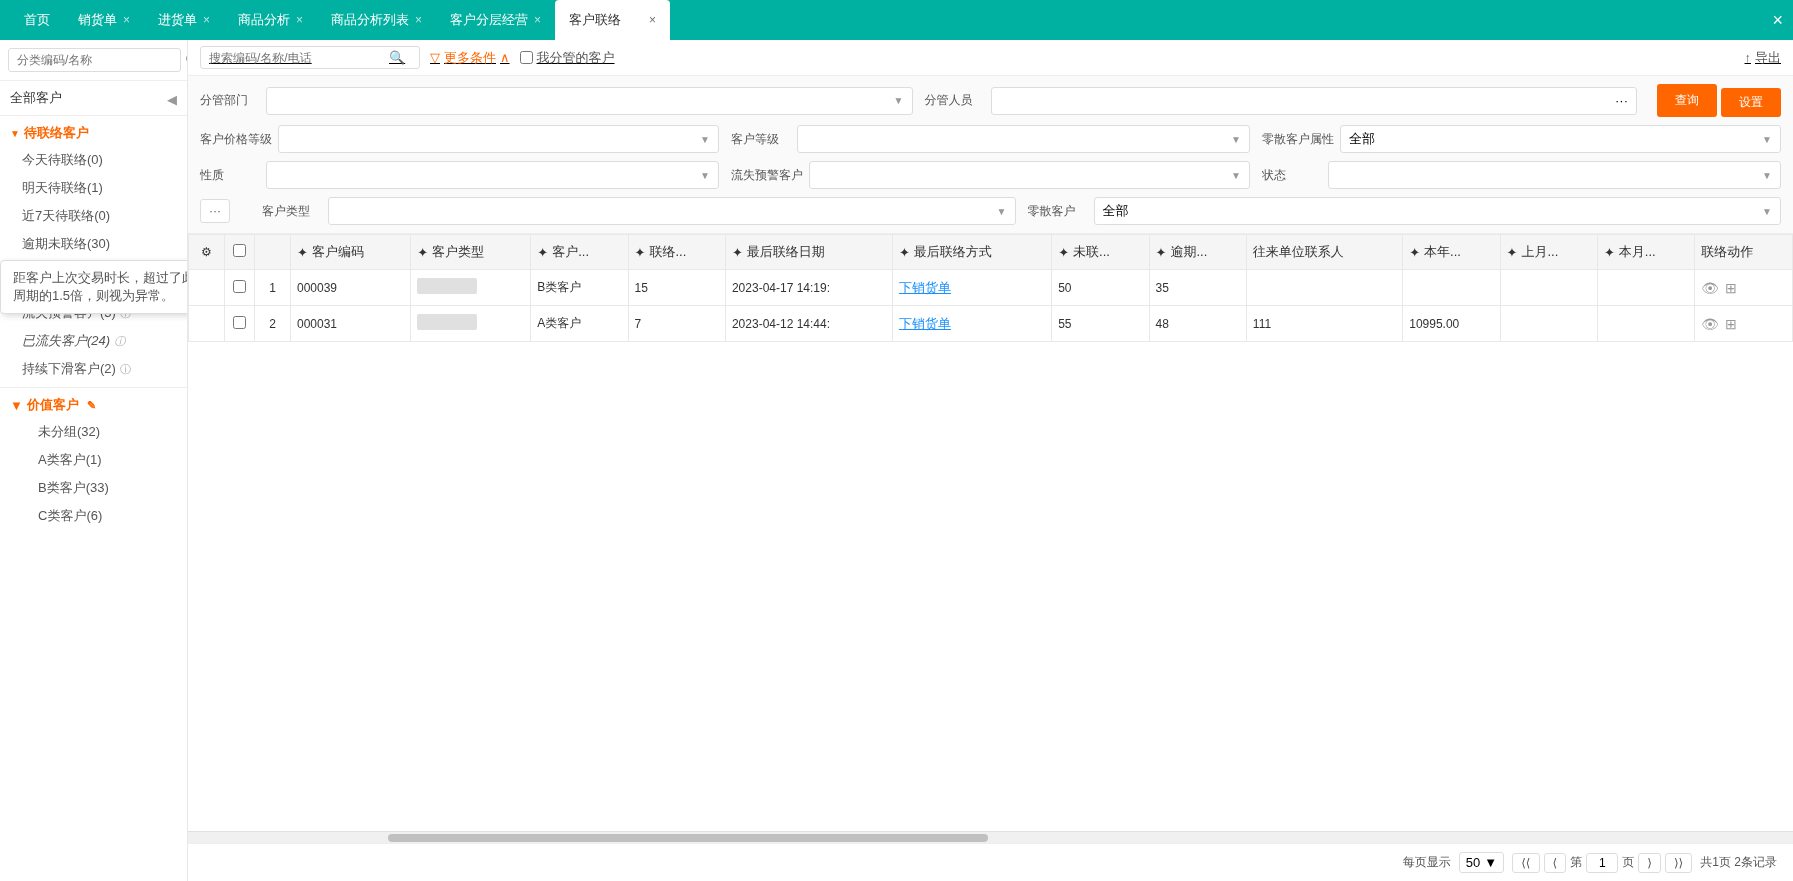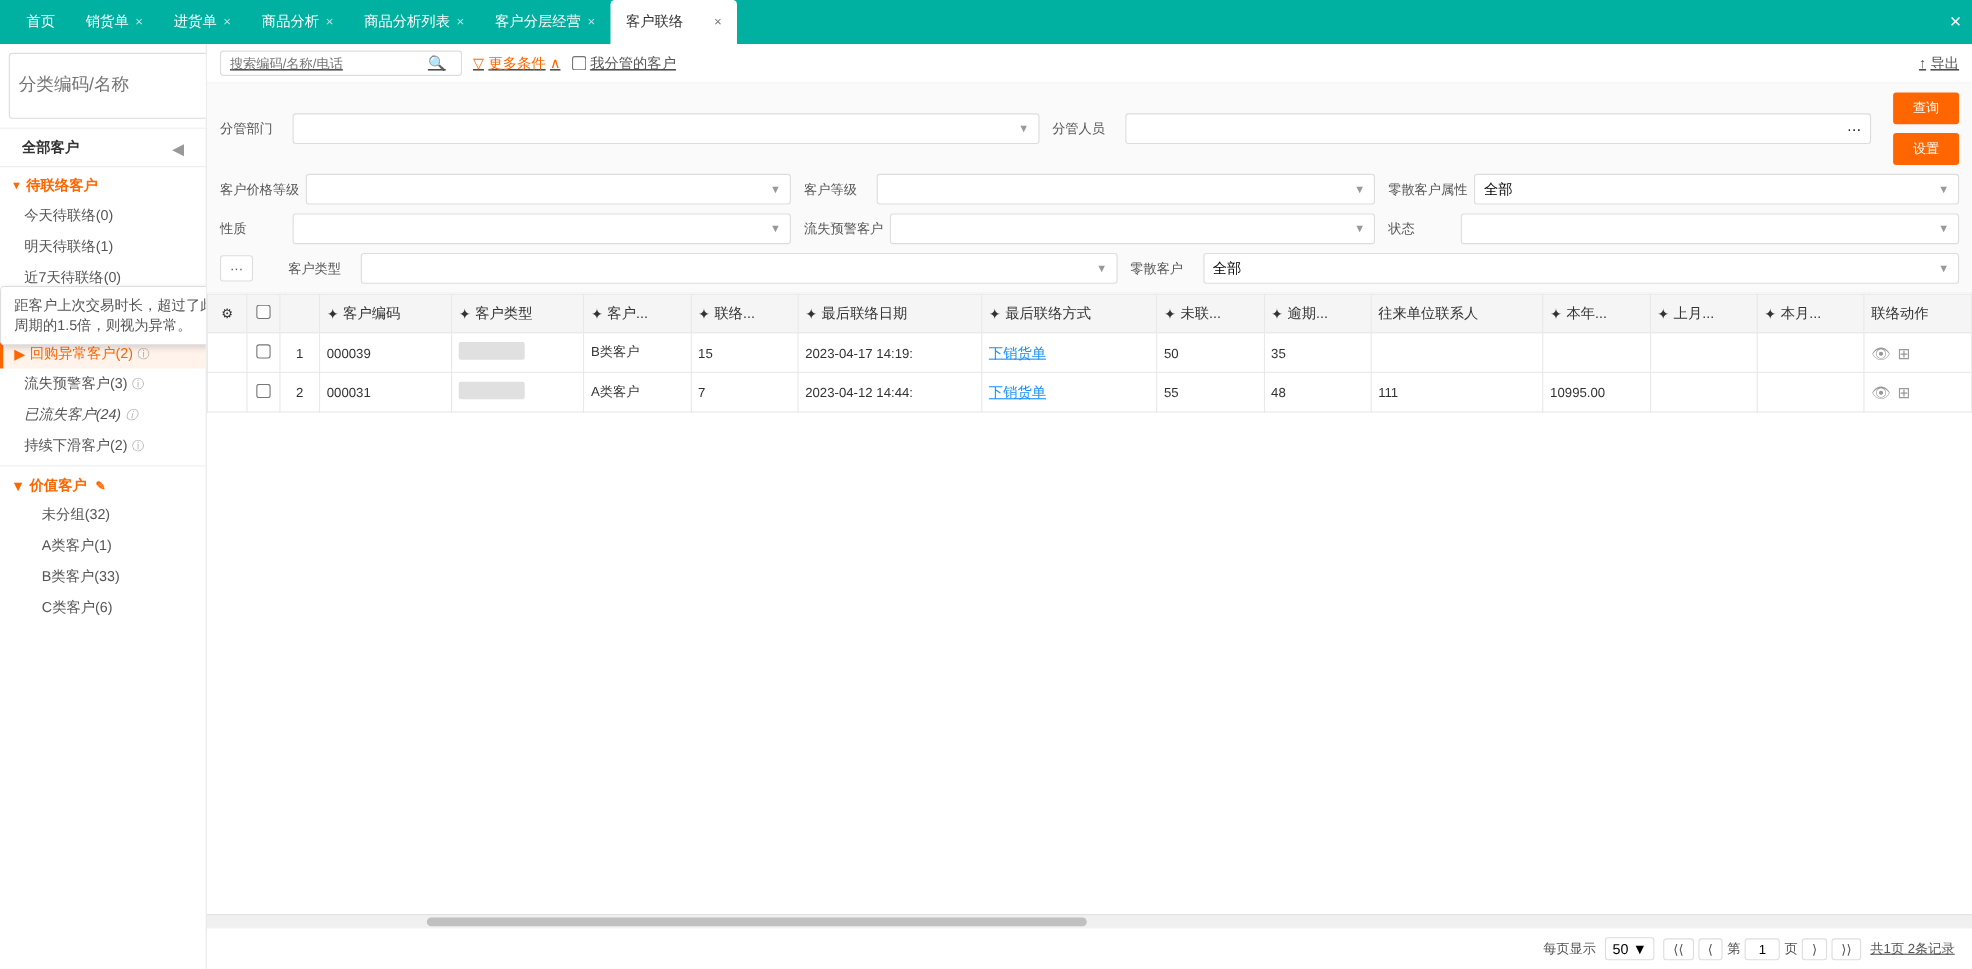"分类编码/名称" .sidebar-search input { font-size: 16px -> 12px; padding: 20px 8px -> 4px 8px }
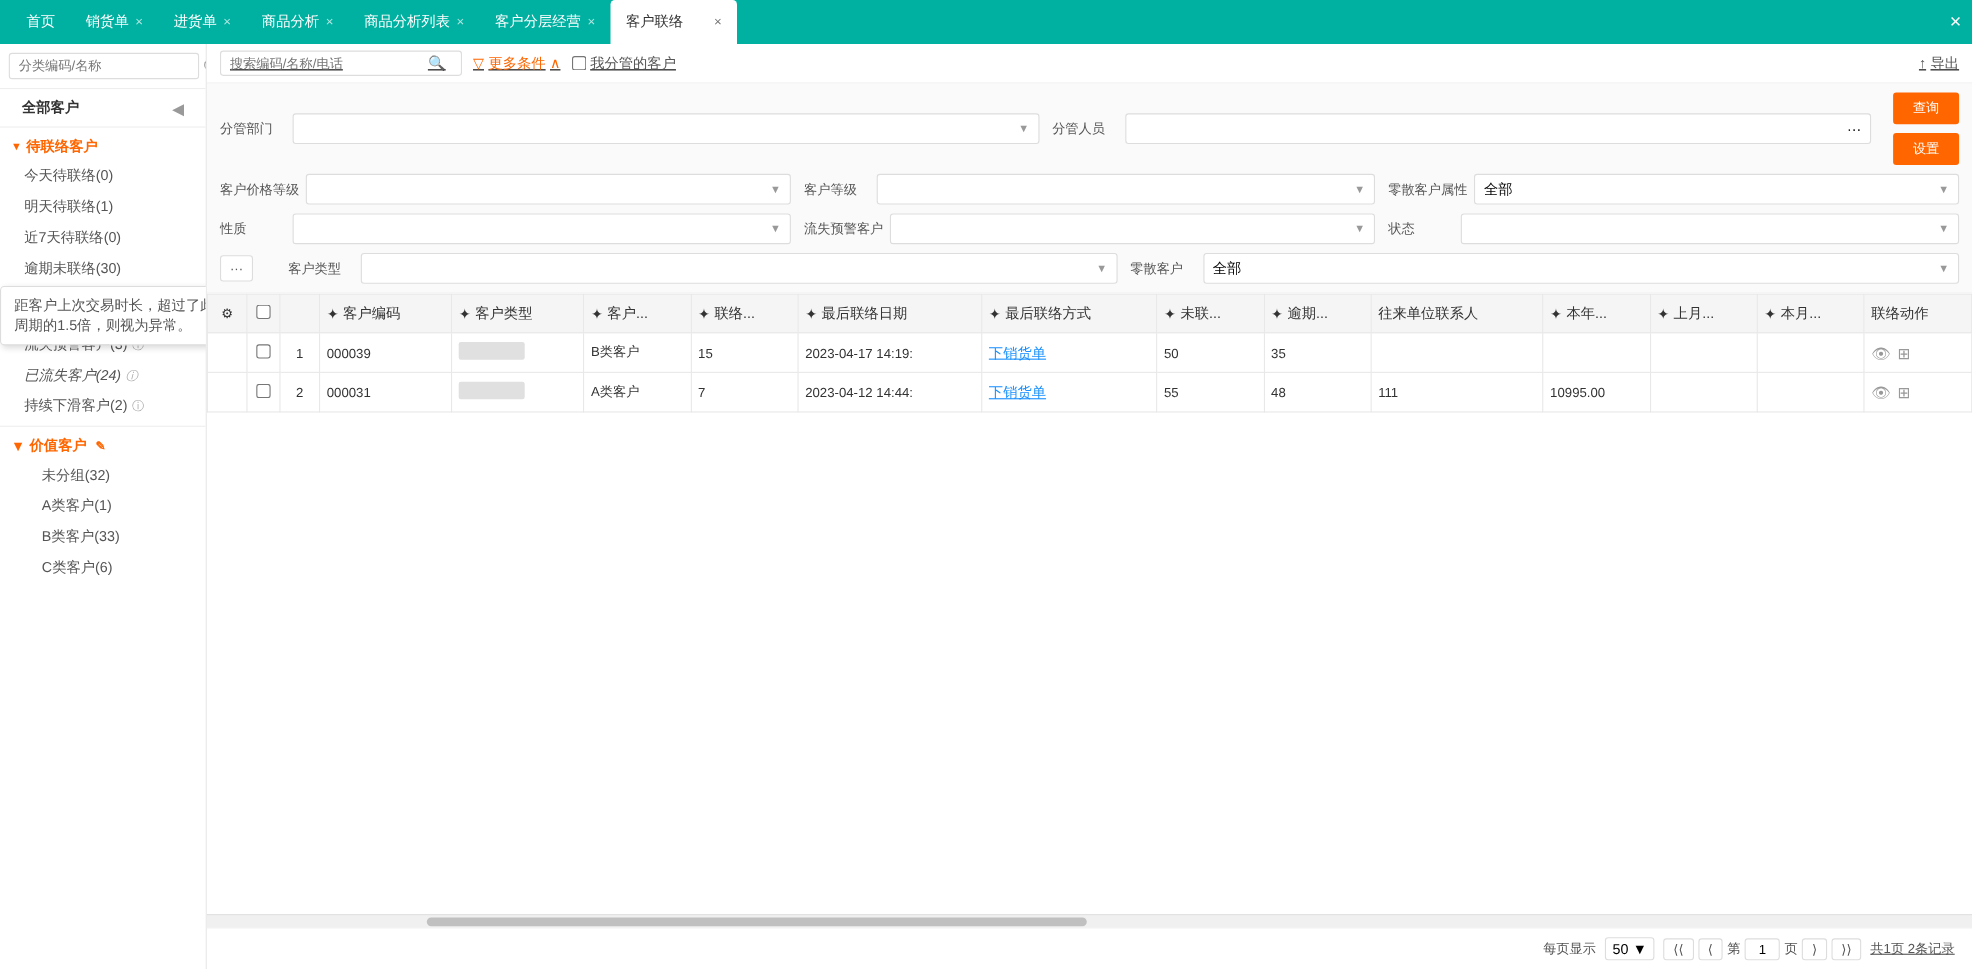"全部客户" .sidebar-title { font-weight: bold -> normal; padding: 8px 20px -> 8px 10px }
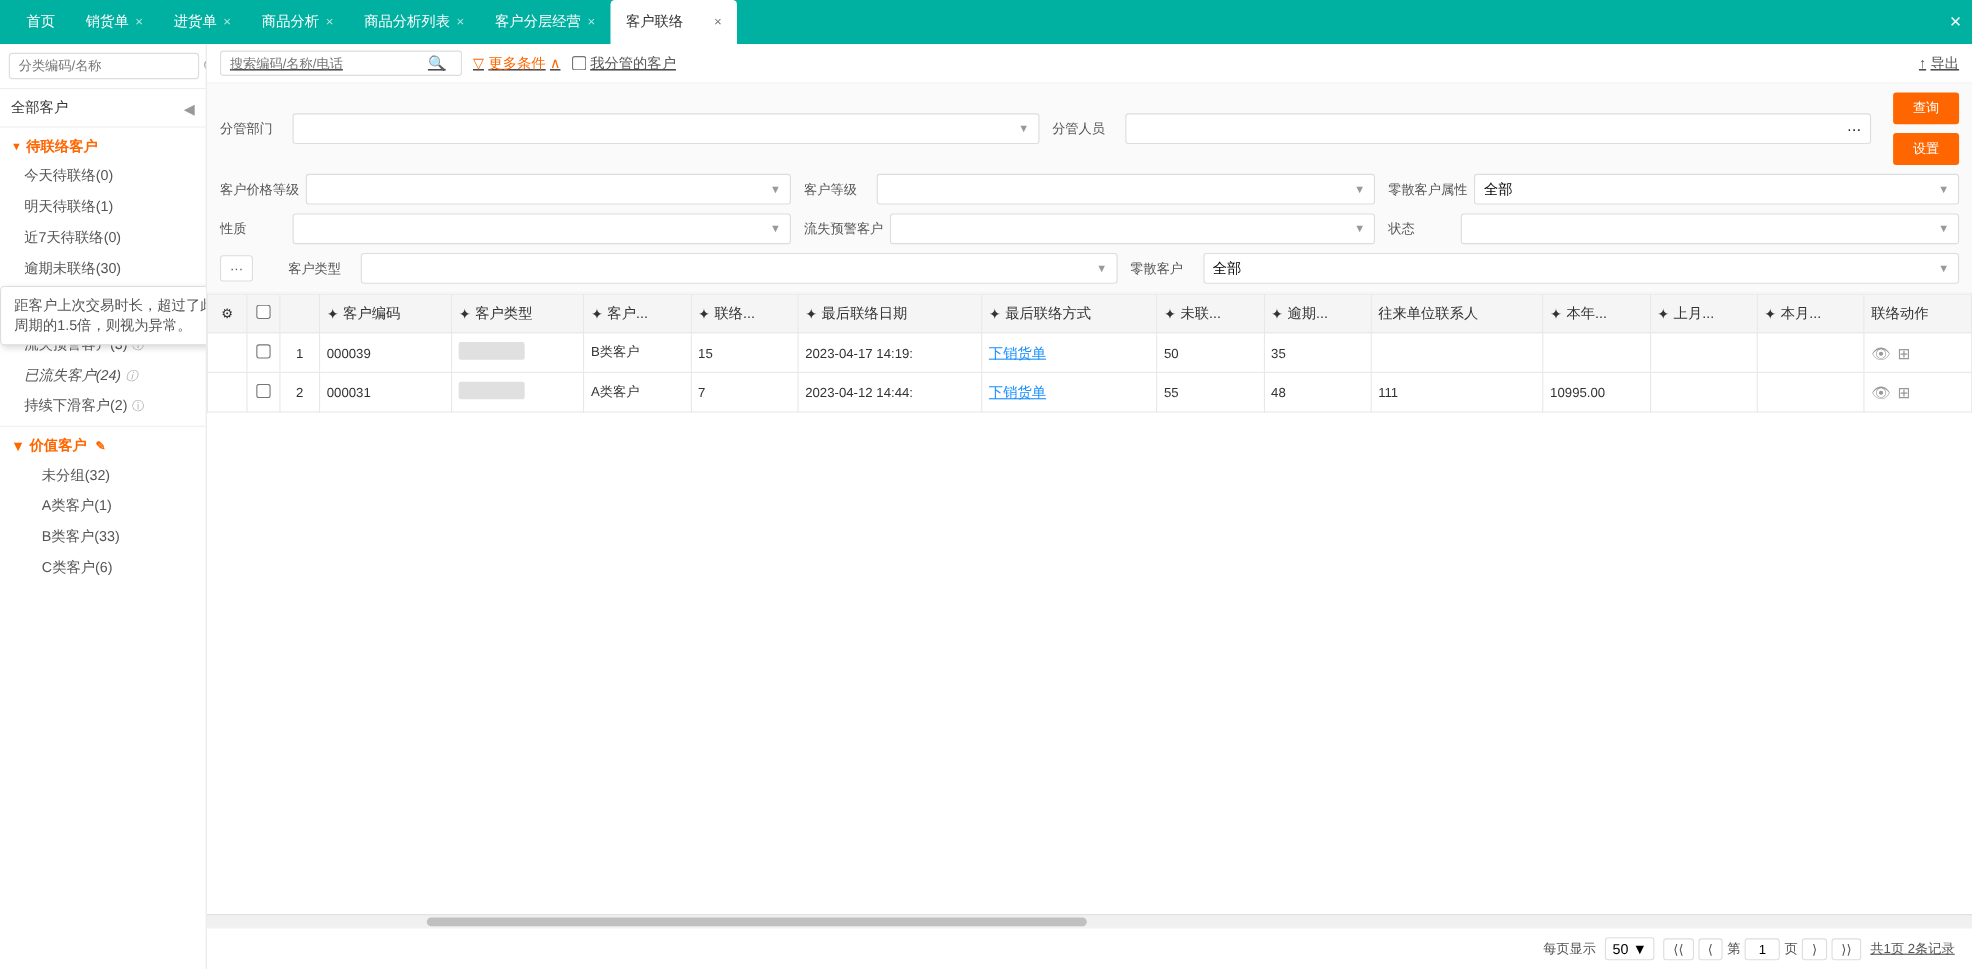"查询" .action-buttons { flex-direction: column -> row }
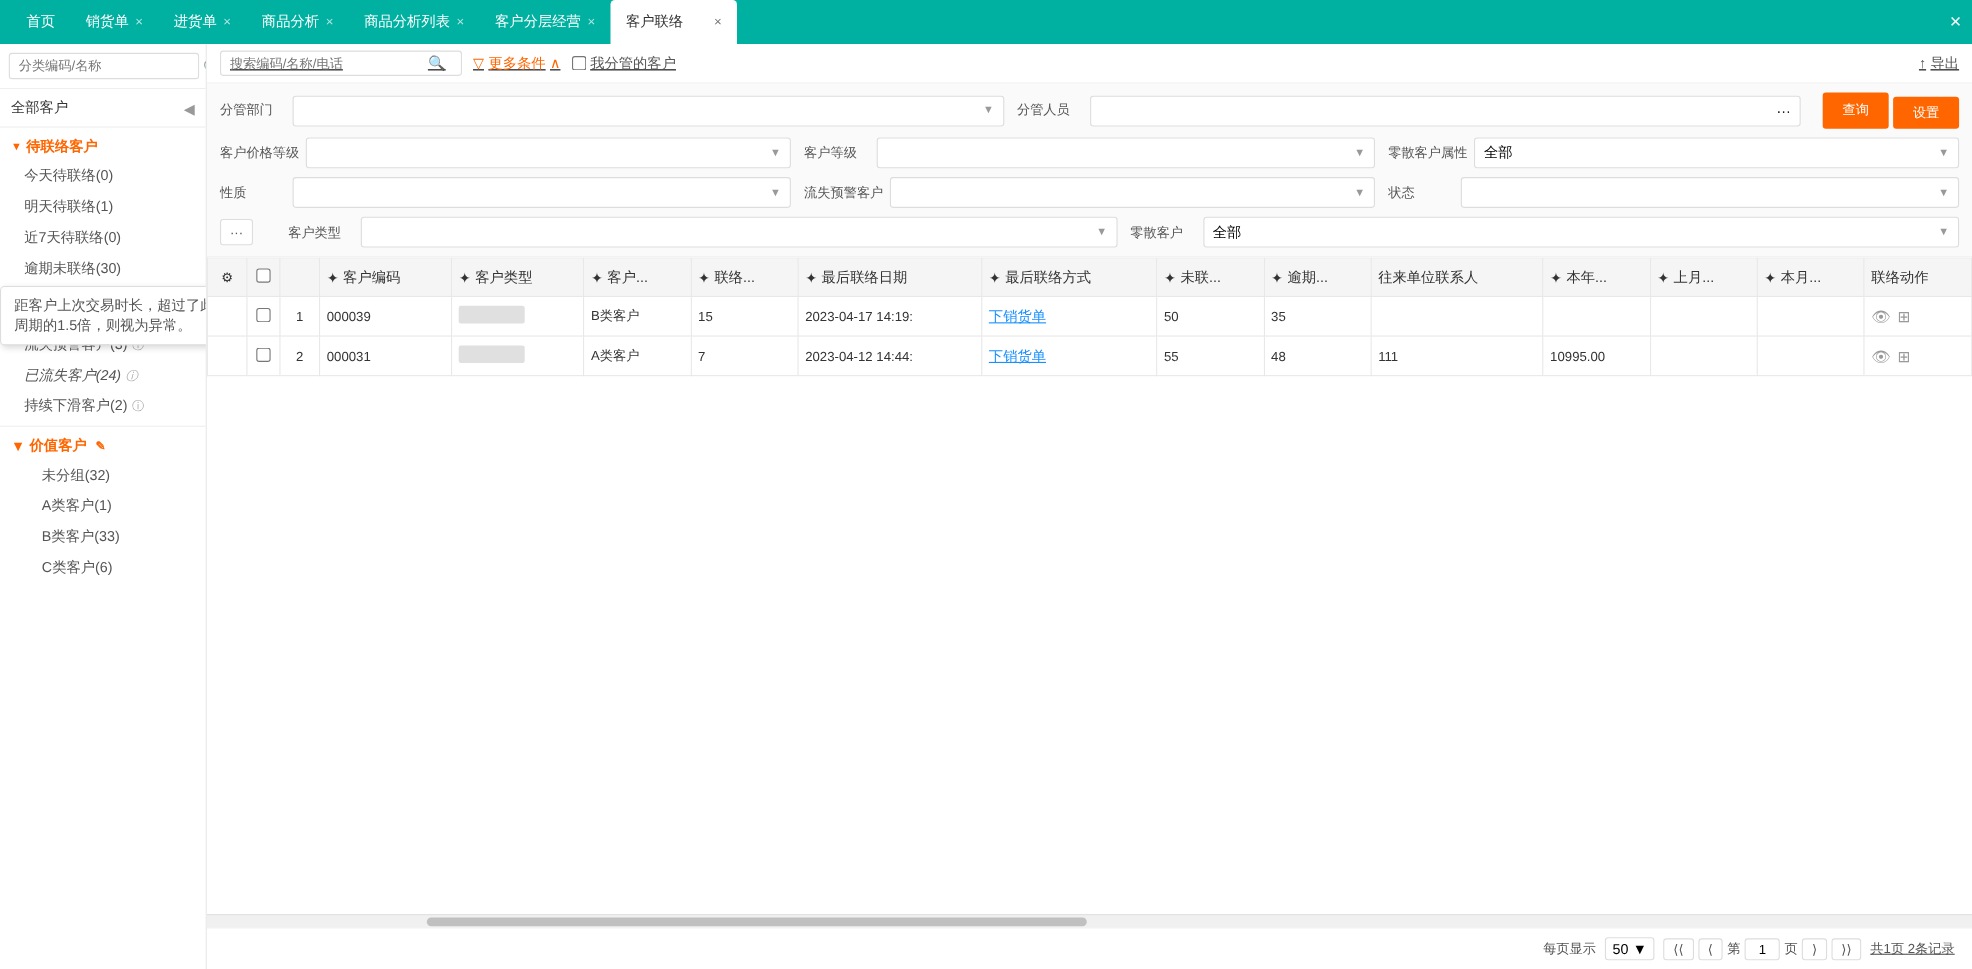"共1页 2条记录" .page-total { text-decoration: underline -> none }
